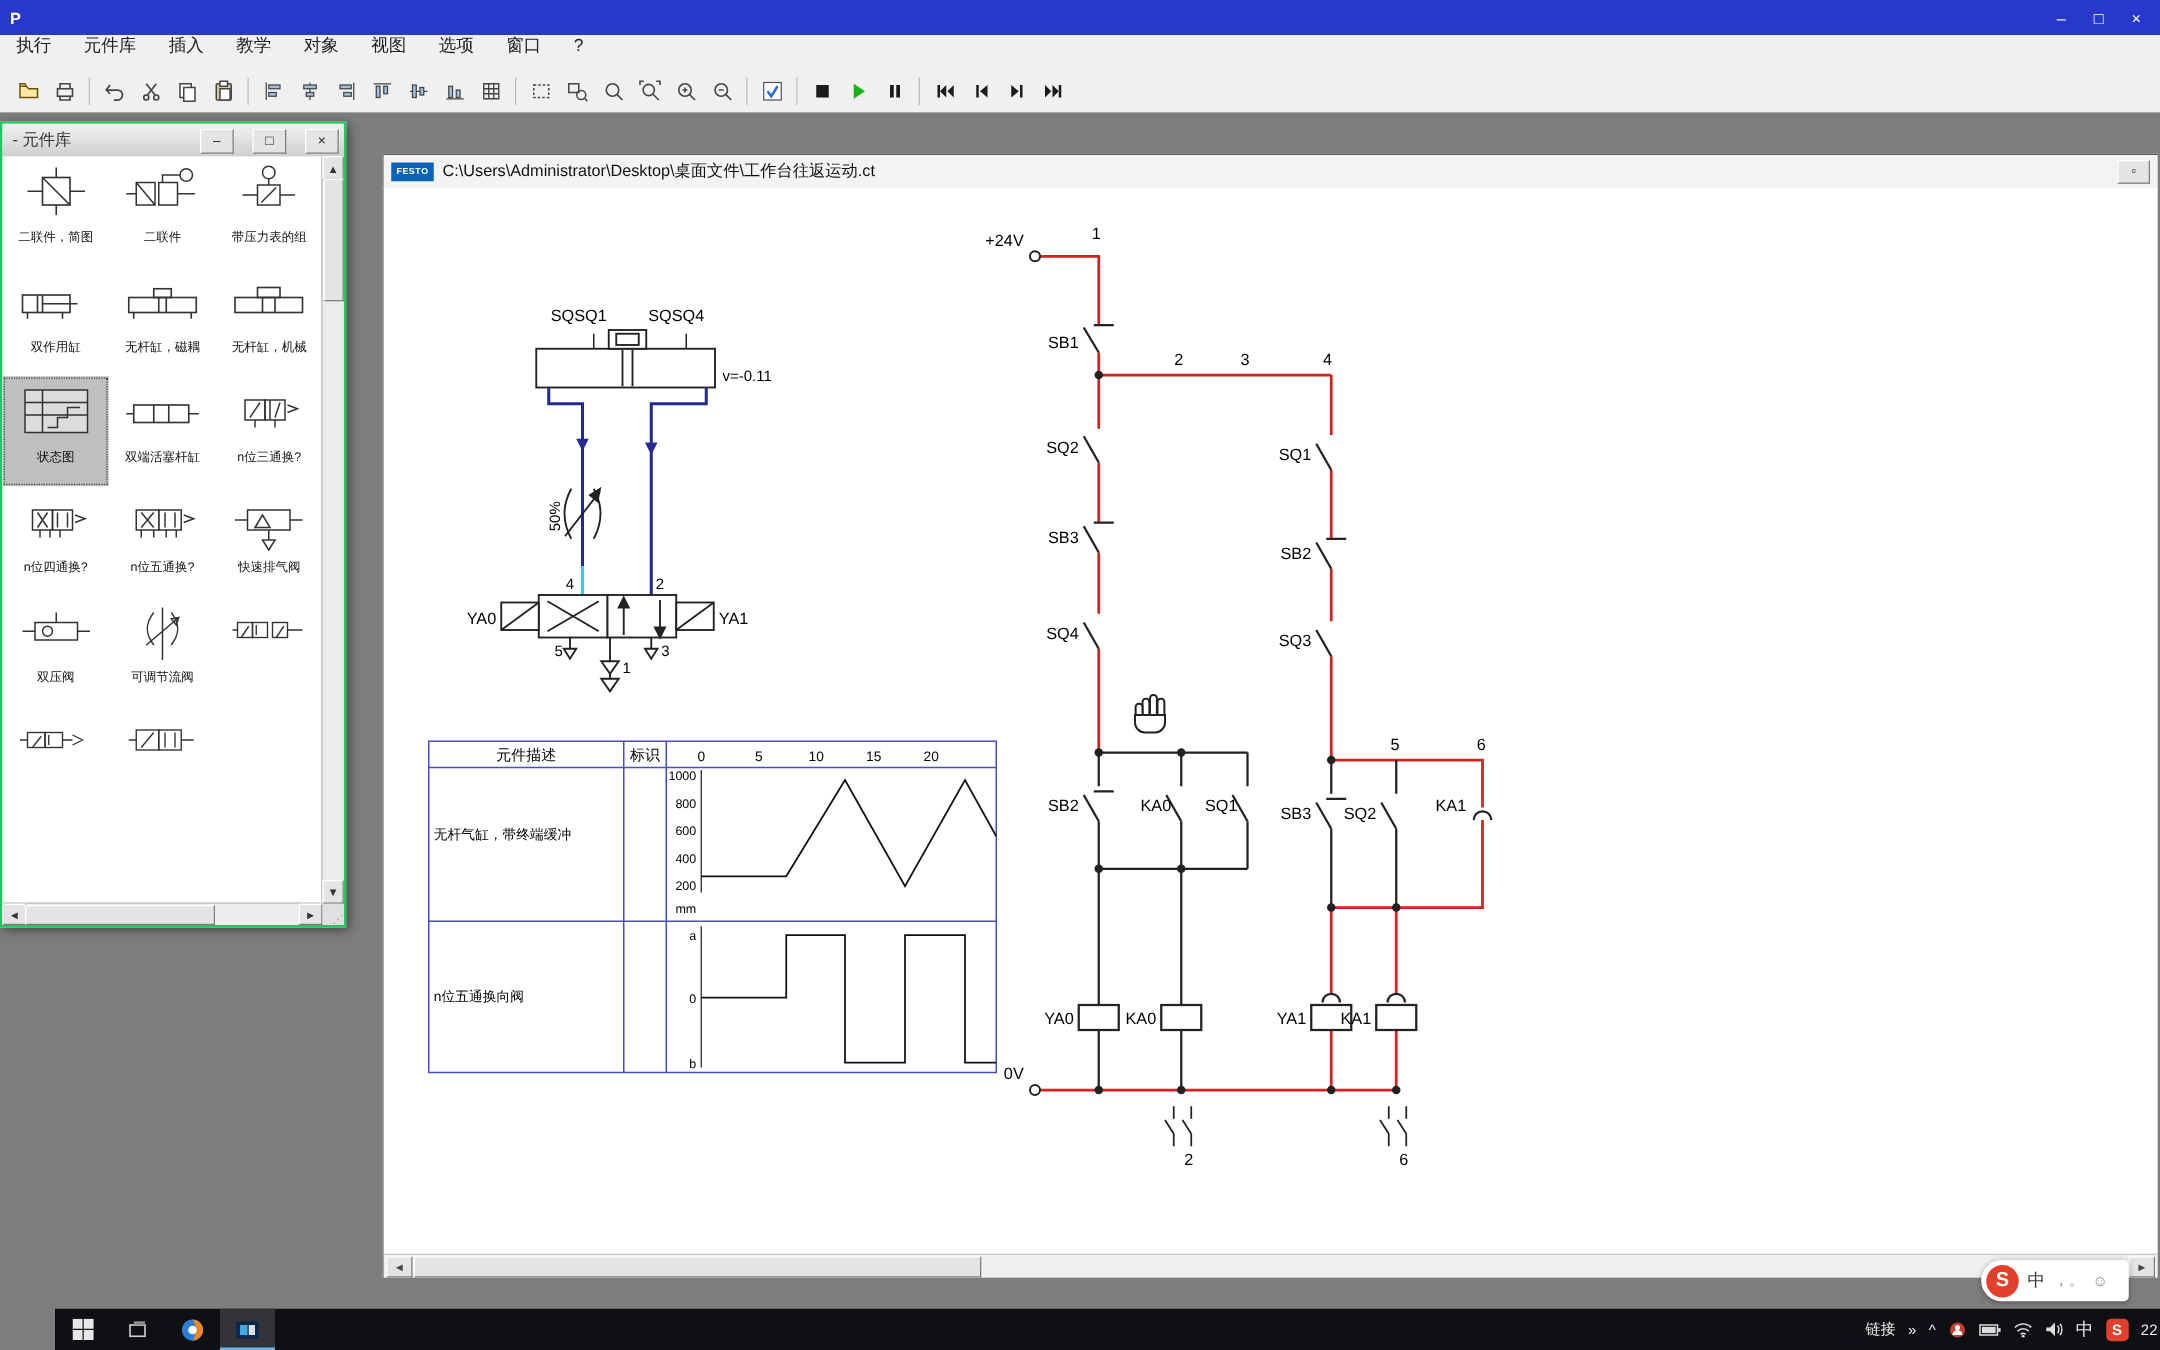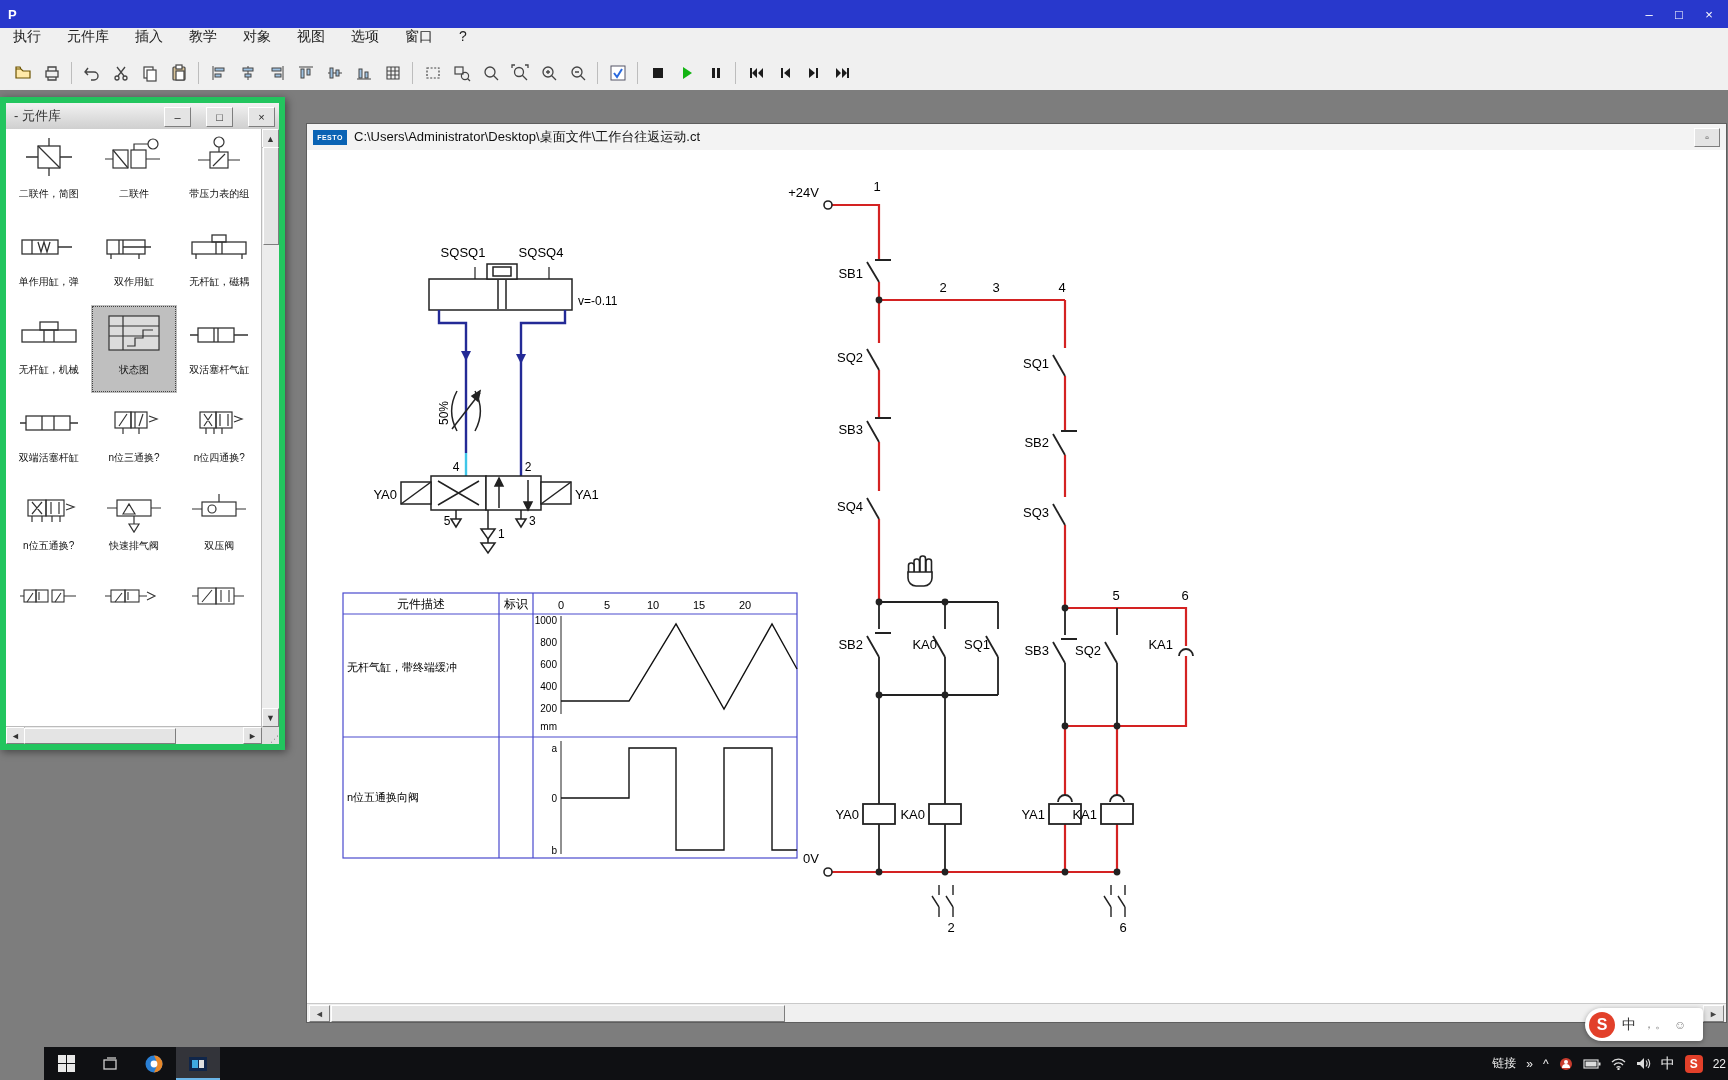"- 元件库" .lib { border: 6px solid #22c55e -> 2px solid #22c55e }
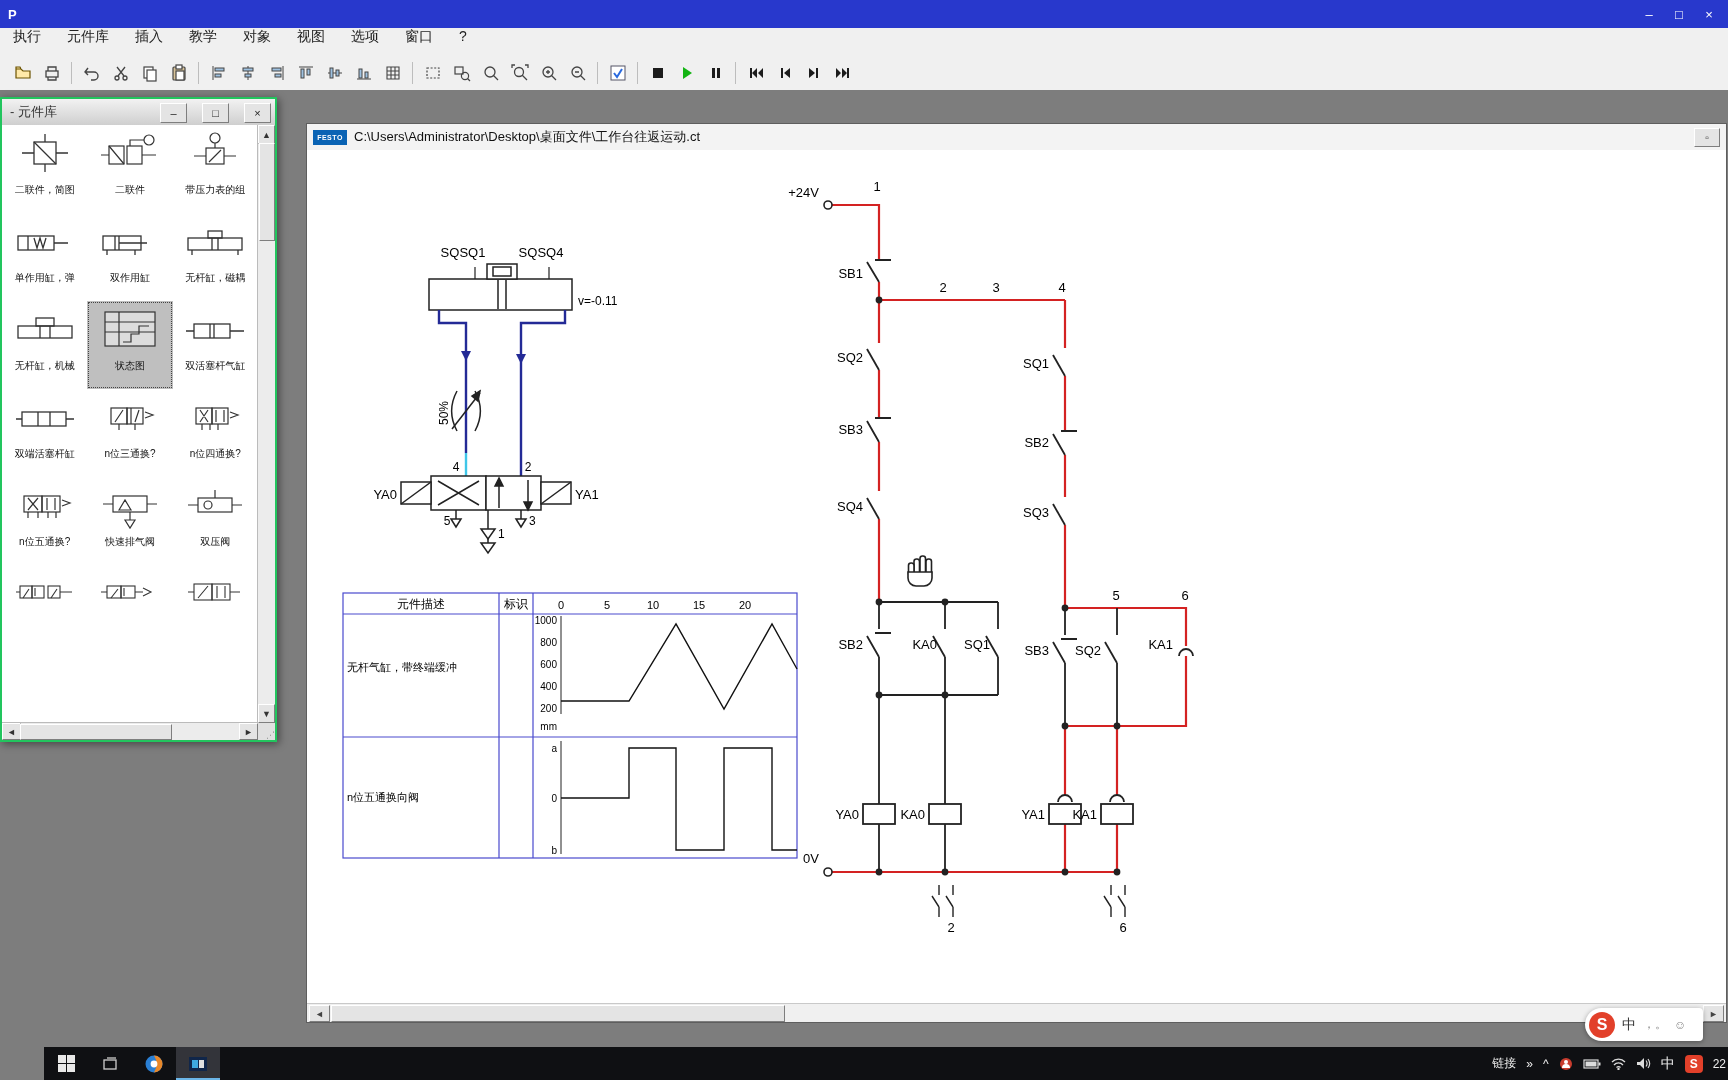"单作用缸，弹" div.cell { html: <div> <svg> <g> <rect></rect> <path></path> </g> </svg> <span>单作用缸，弹</span> </div> -> none }
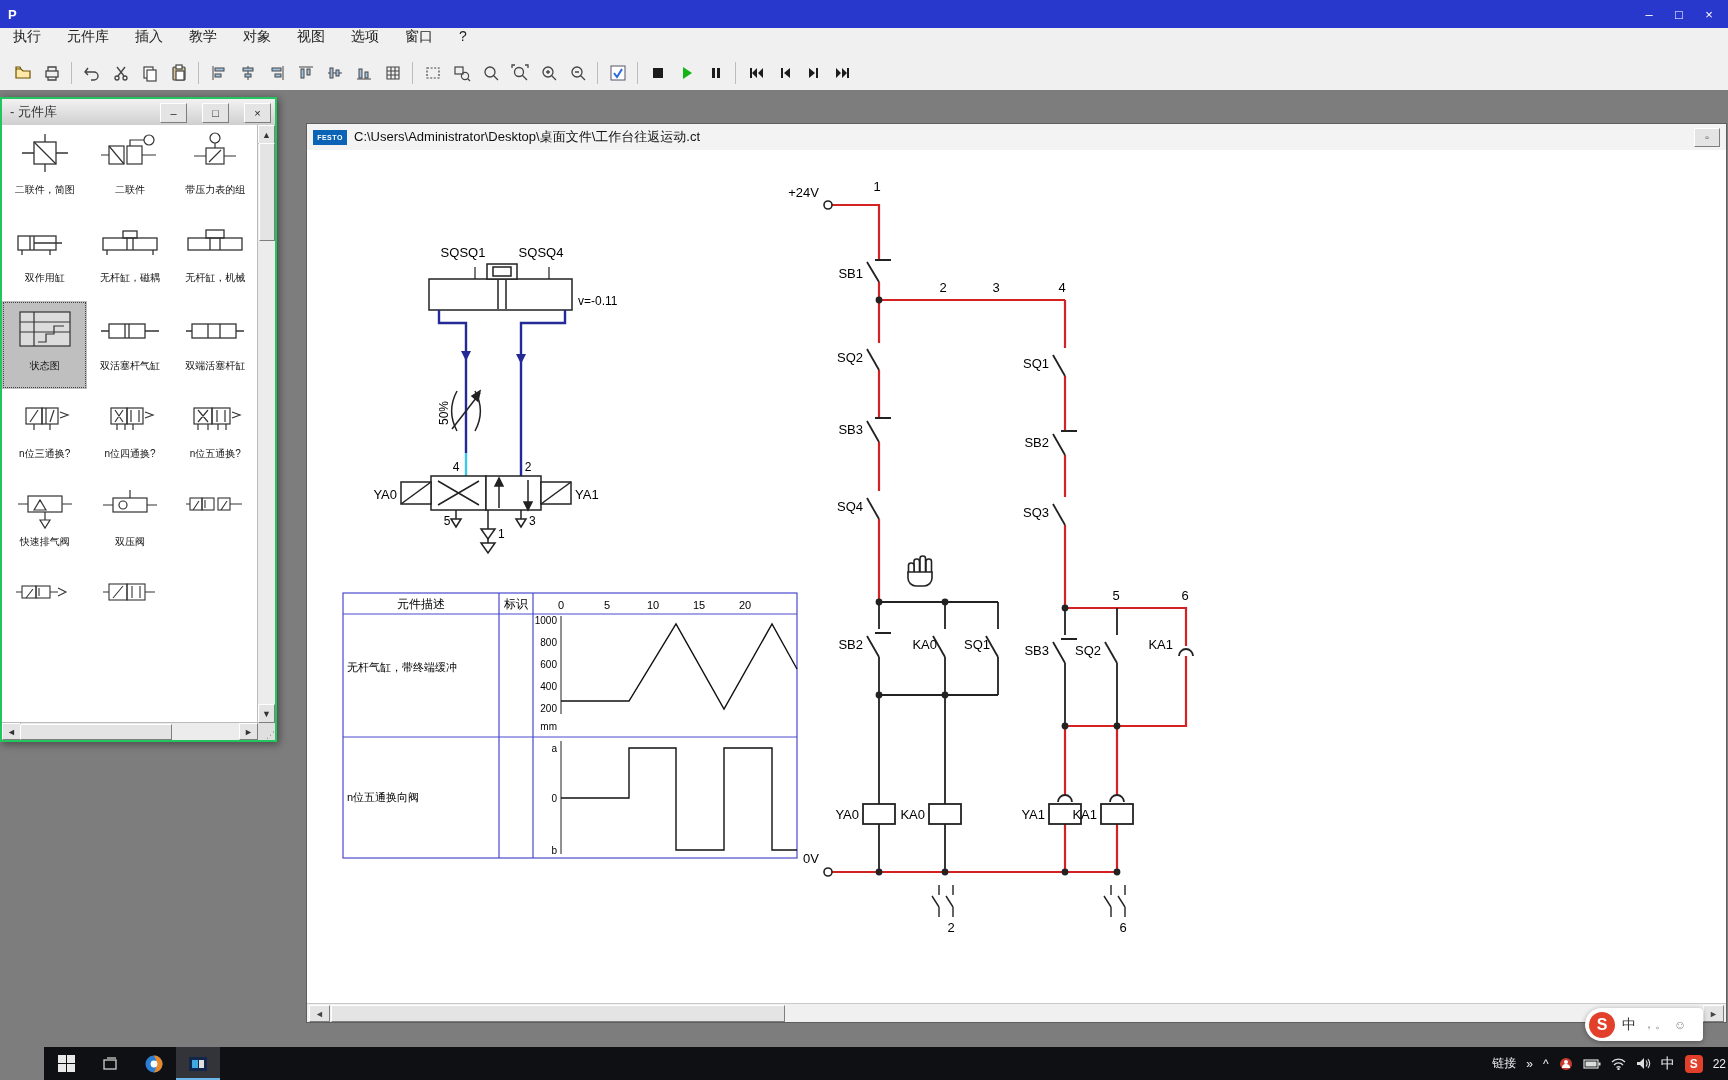"双活塞杆气缸" div.cell { html: <div> <svg> <g> <rect></rect> <path></path> </g> </svg> <span>双活塞杆气缸</span> </div> -> none }
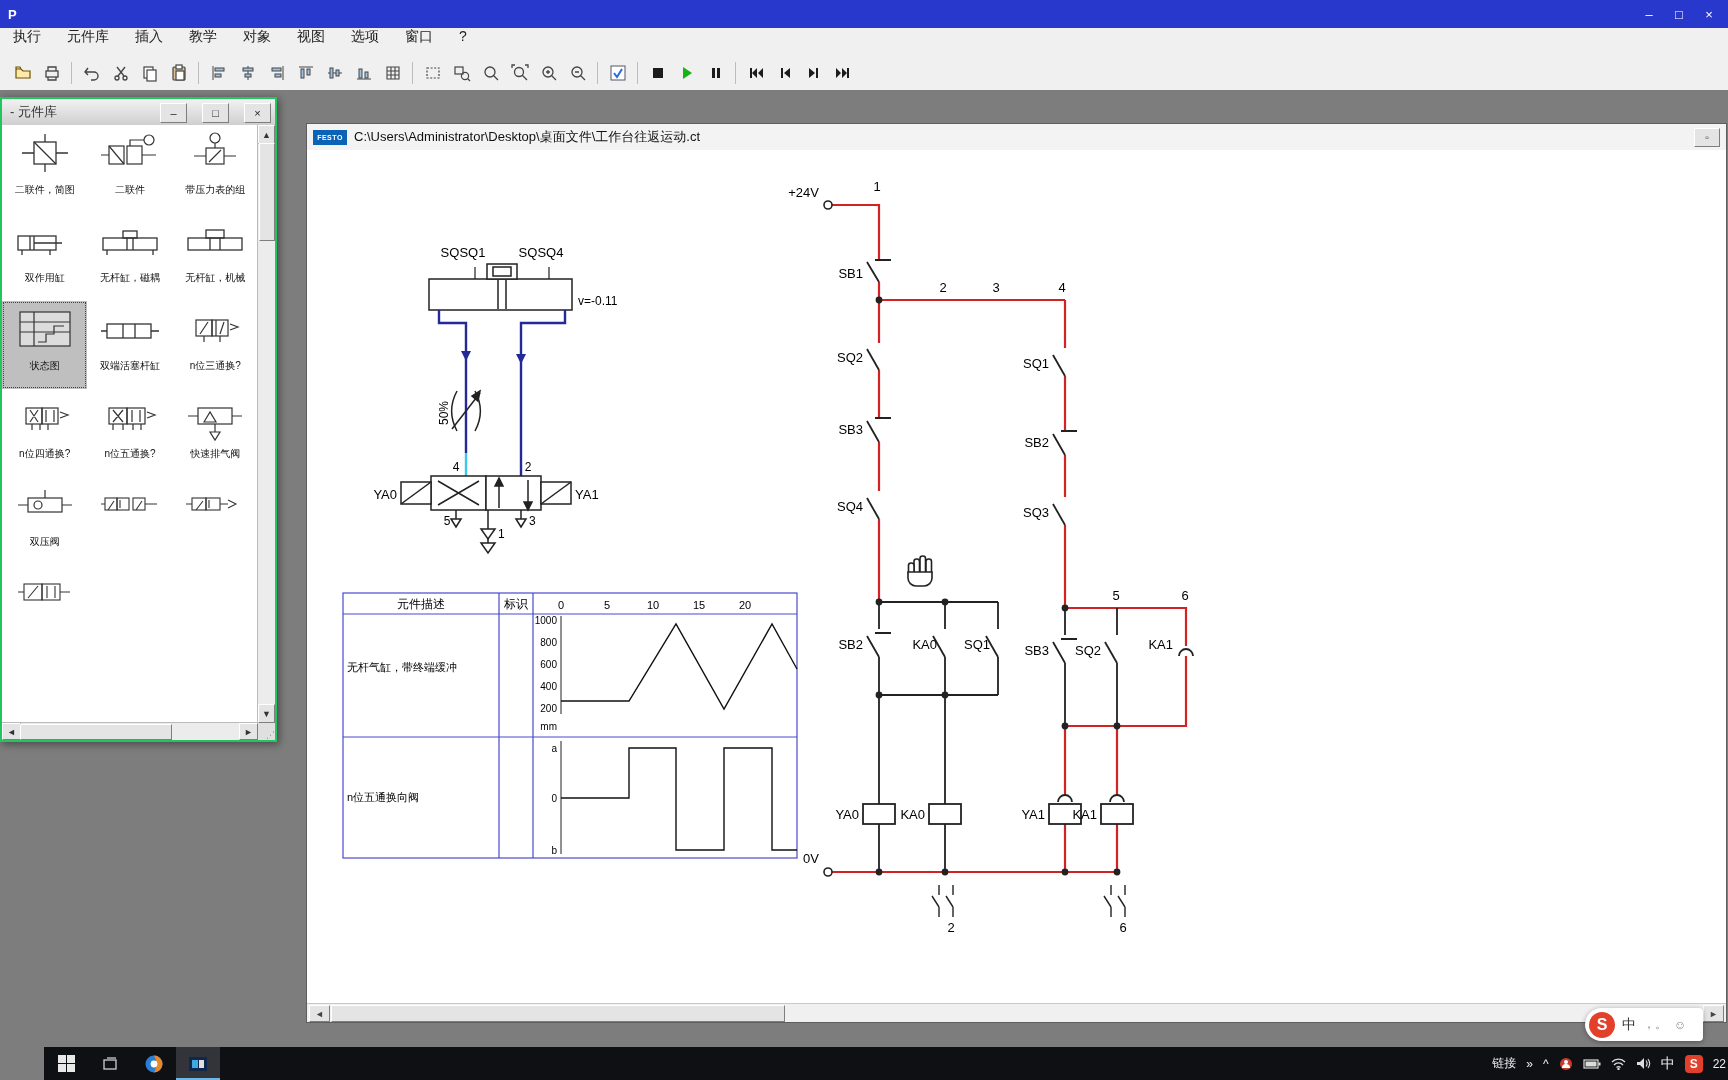"可调节流阀" div.cell { html: none -> <div> <svg> <g> <path></path> </g> </svg> <span>可调节流阀</span> </div> }
